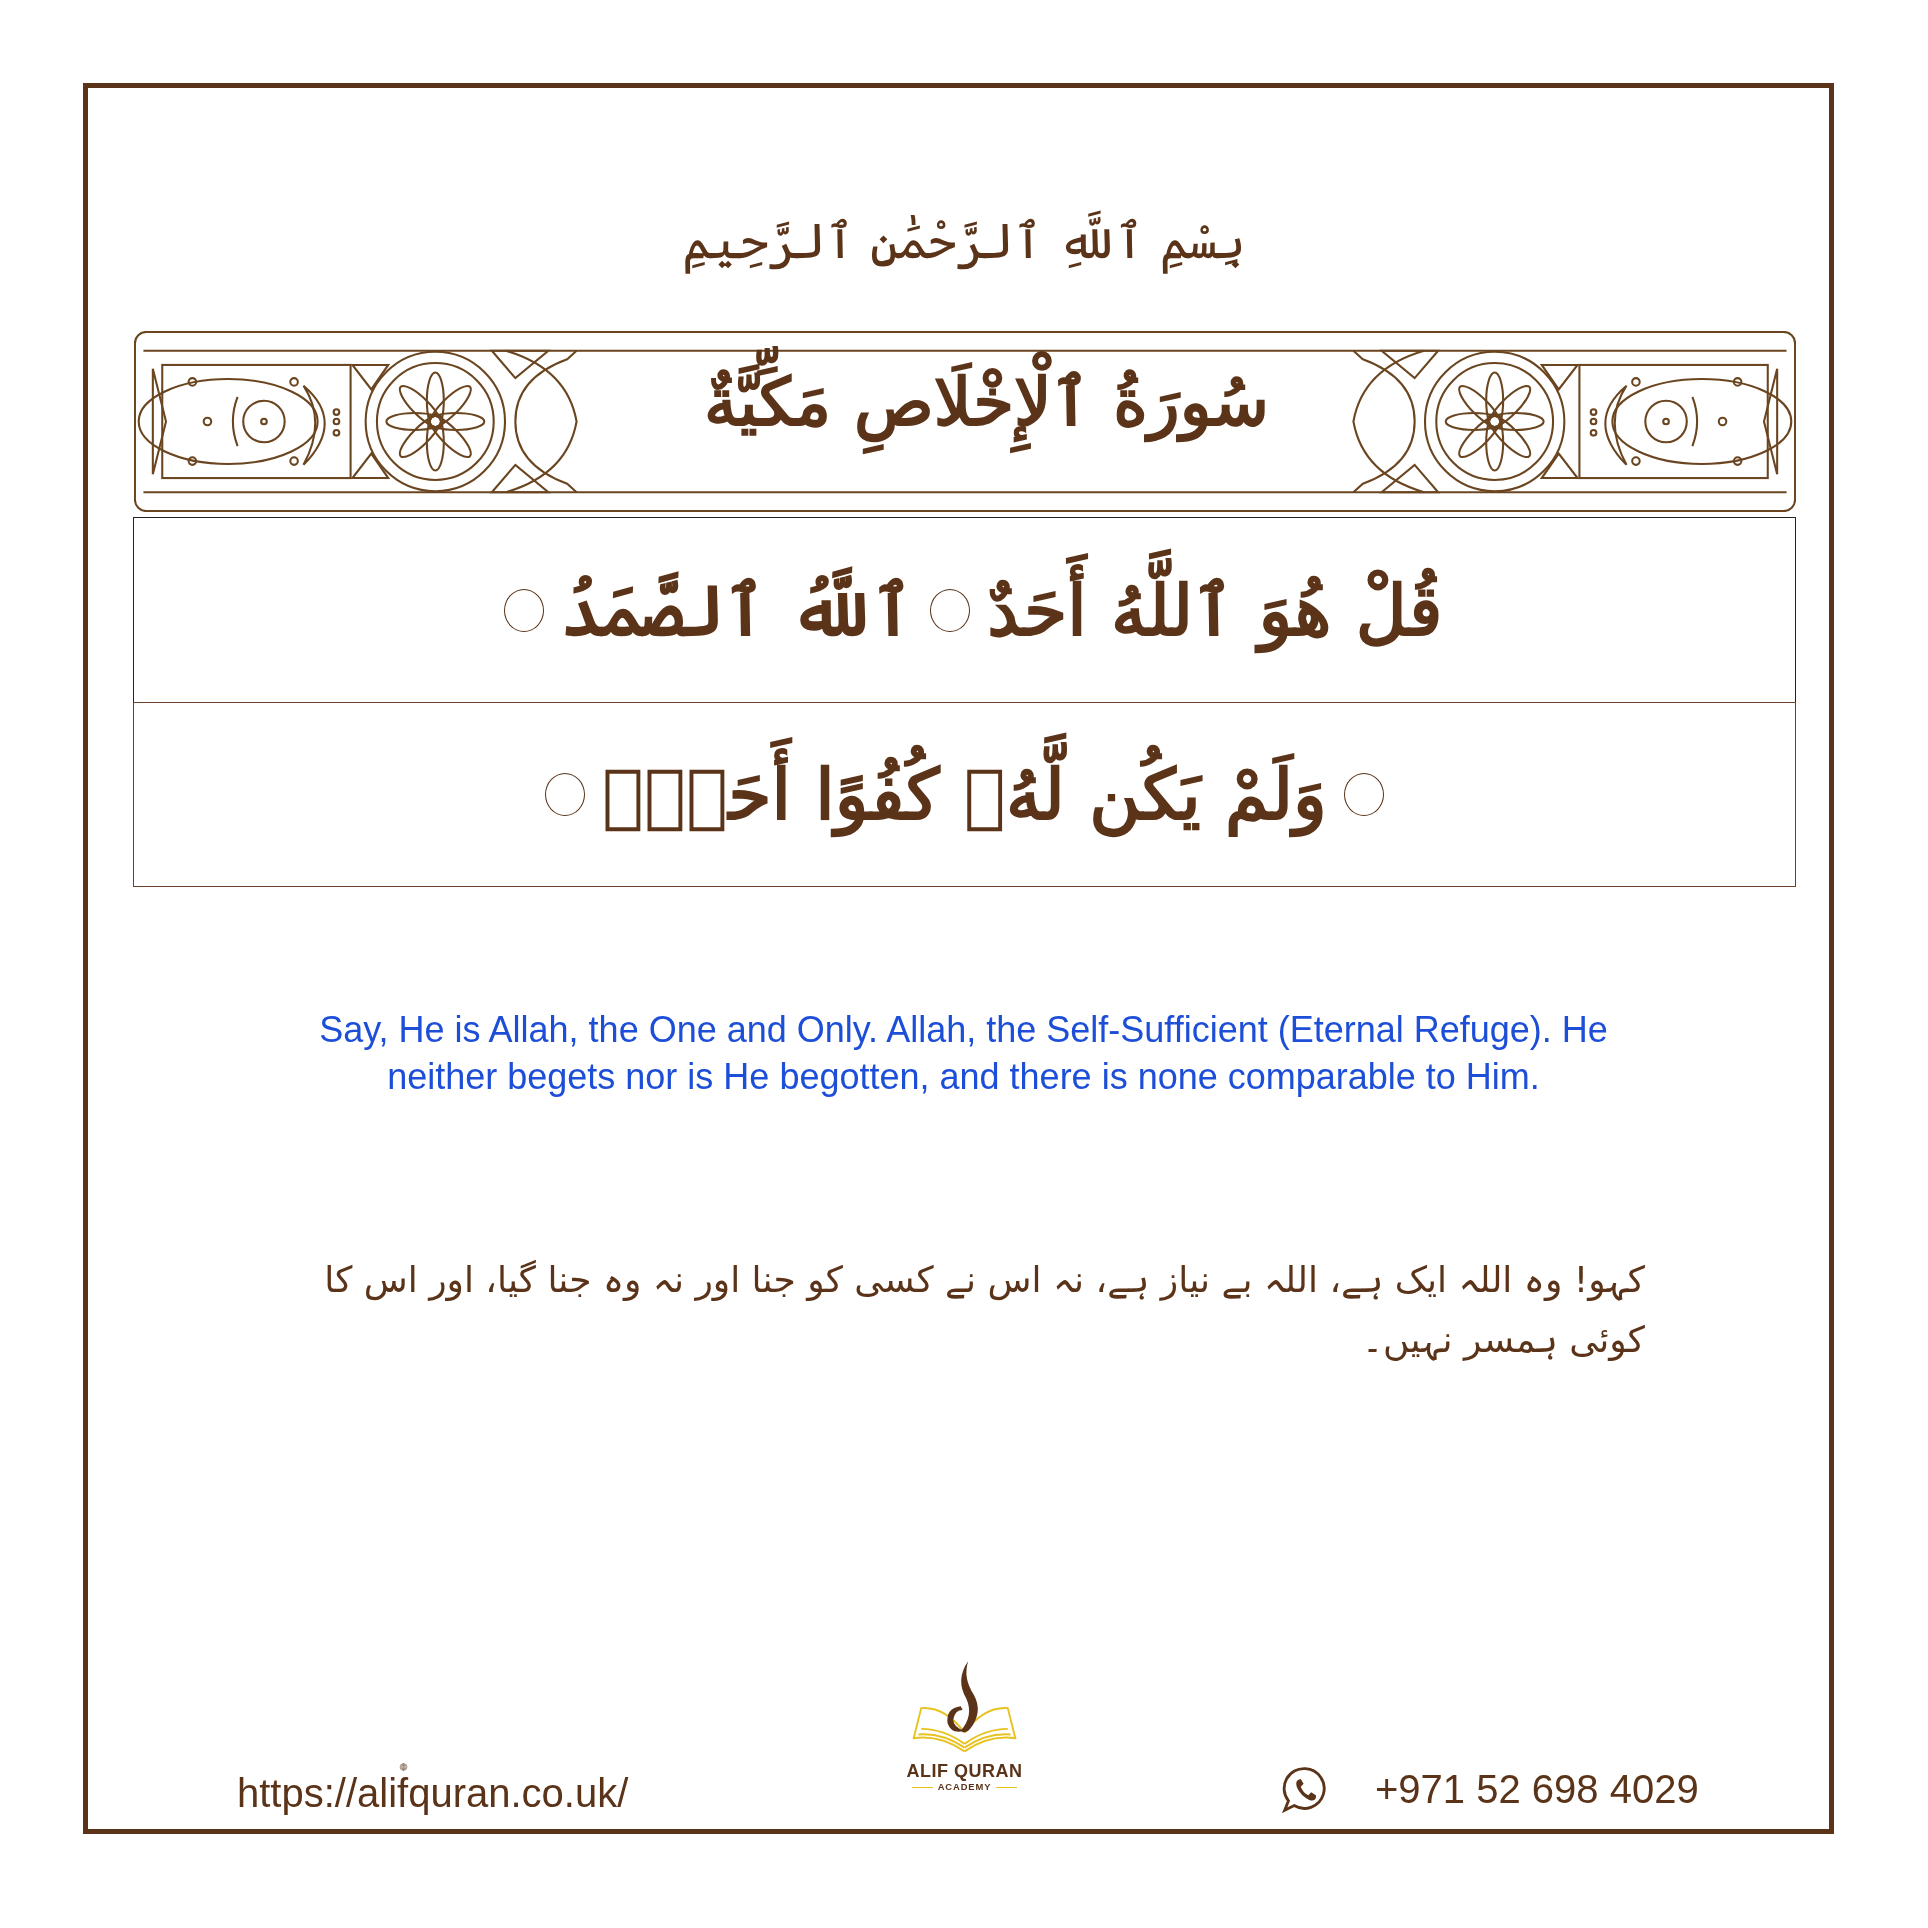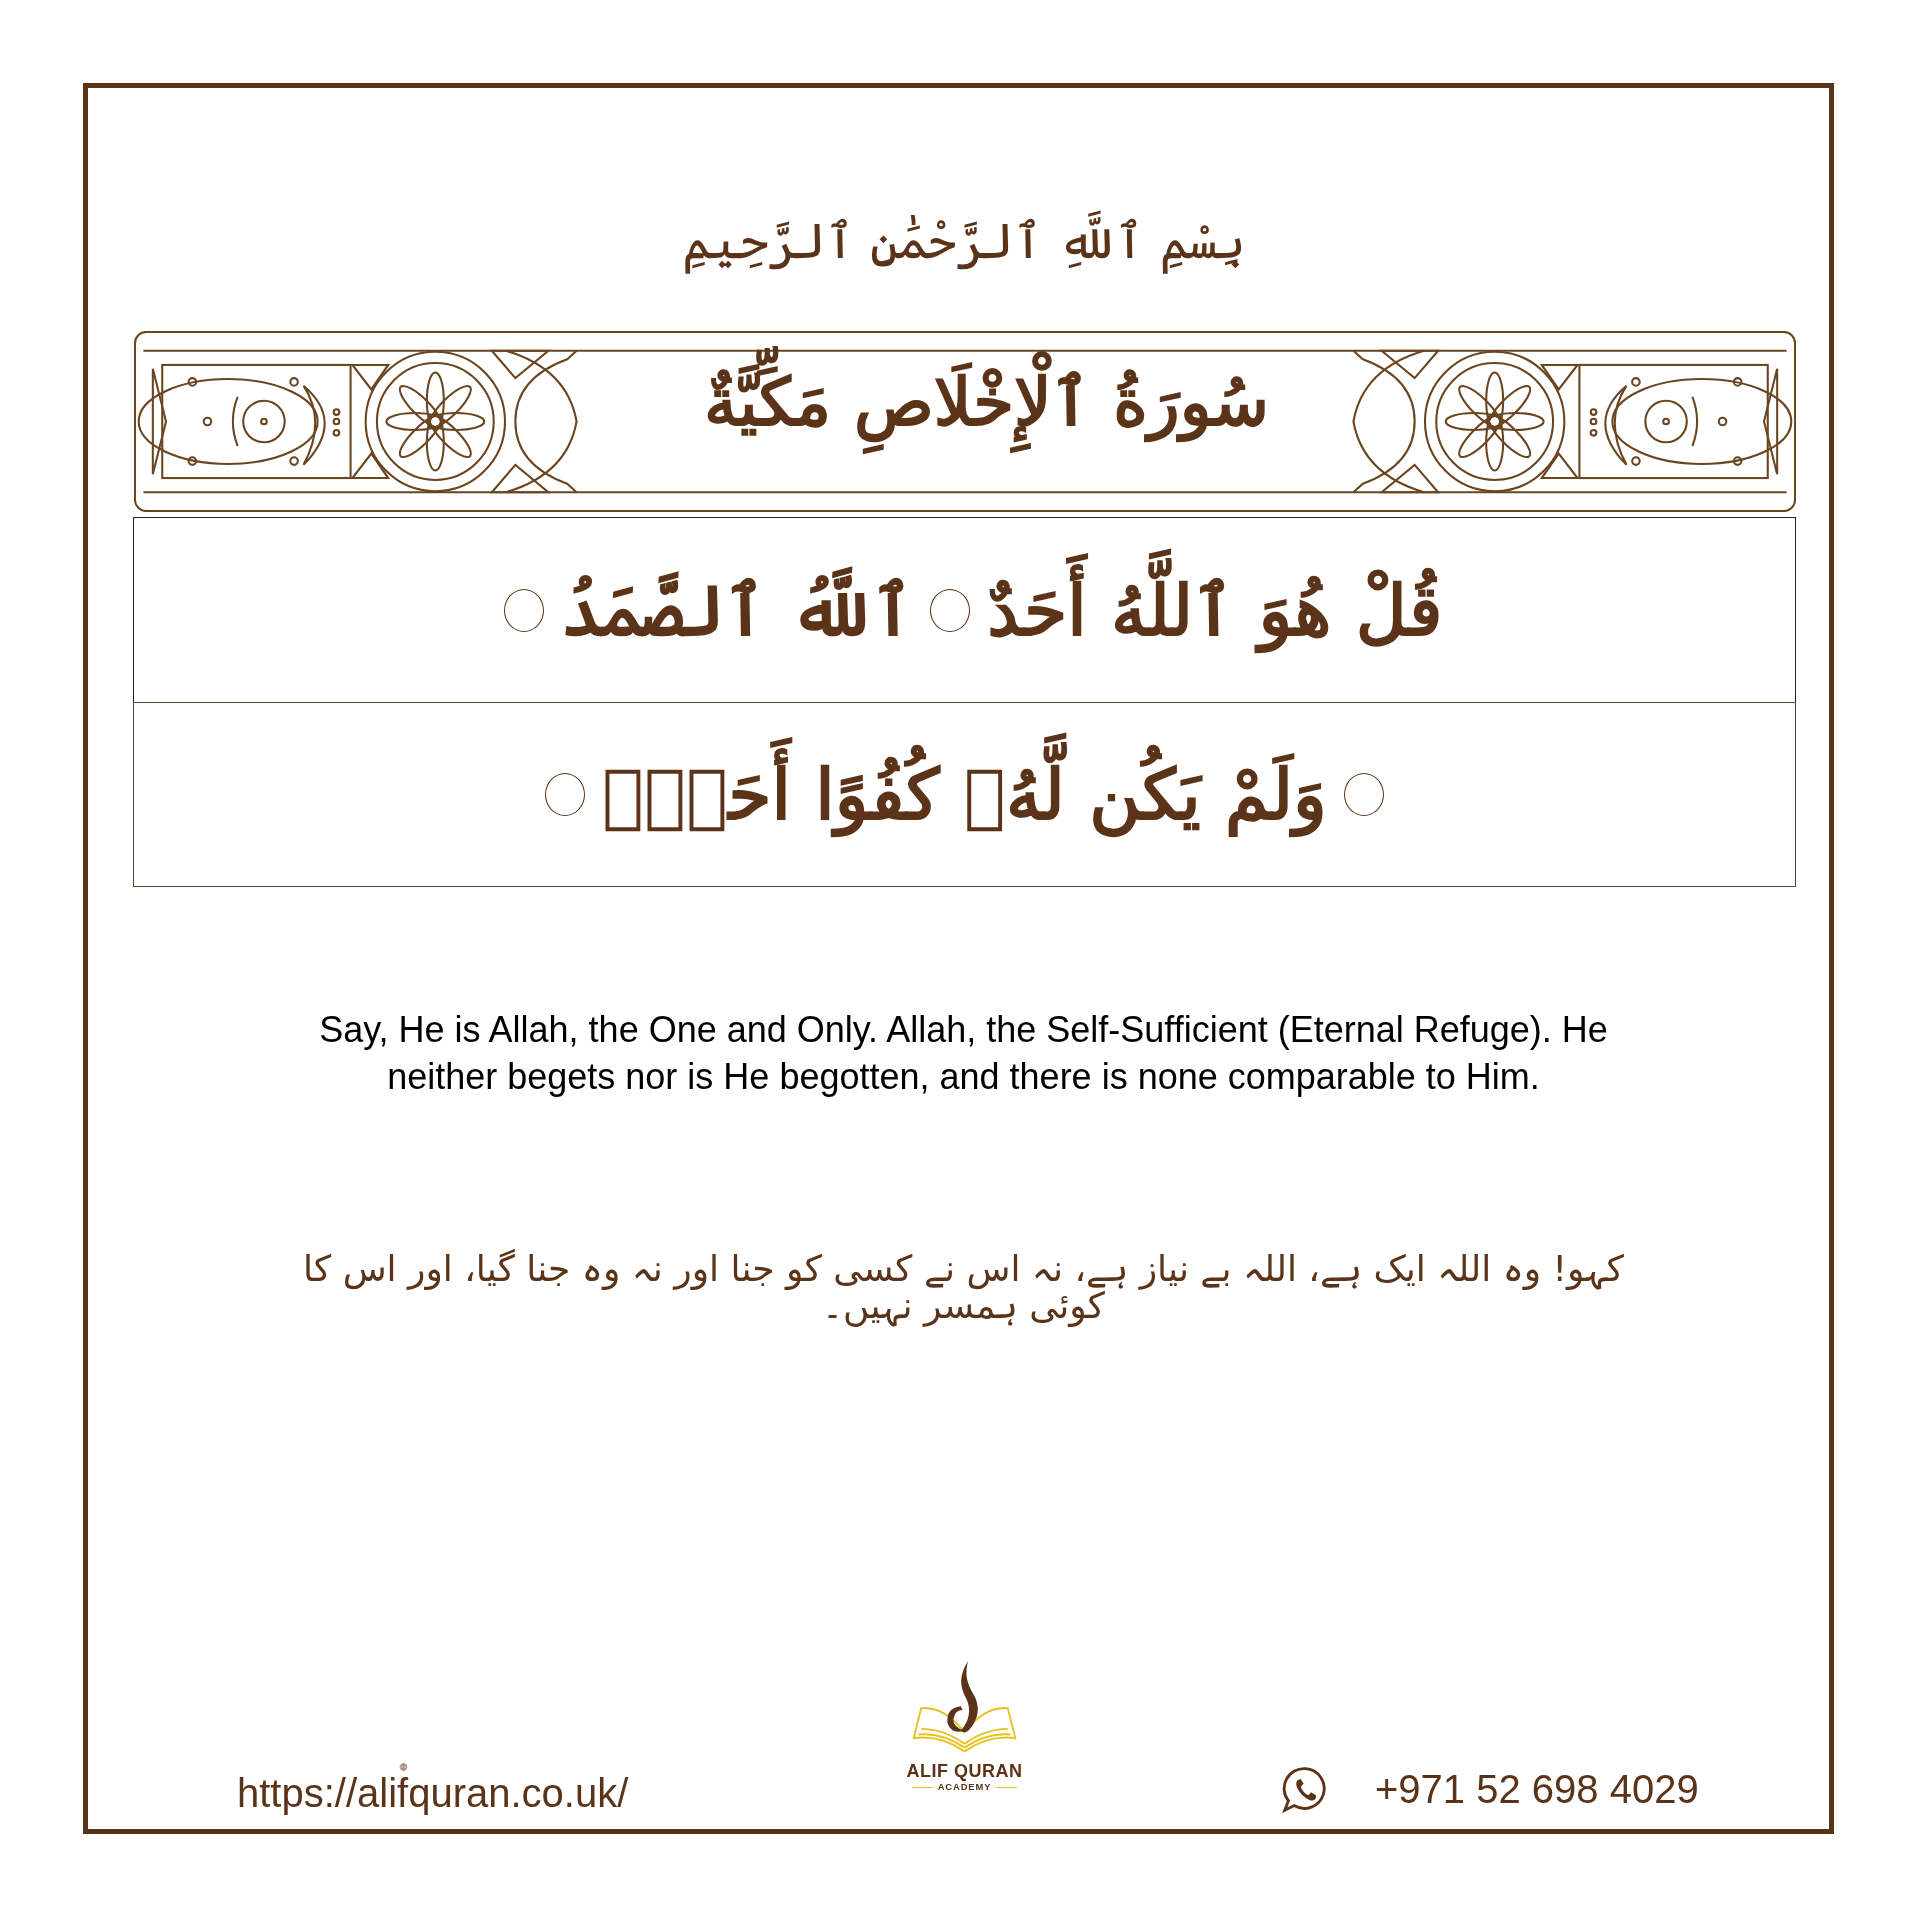"Say, He is Allah, the" .english { color: #000000 -> #1d4ed8 }
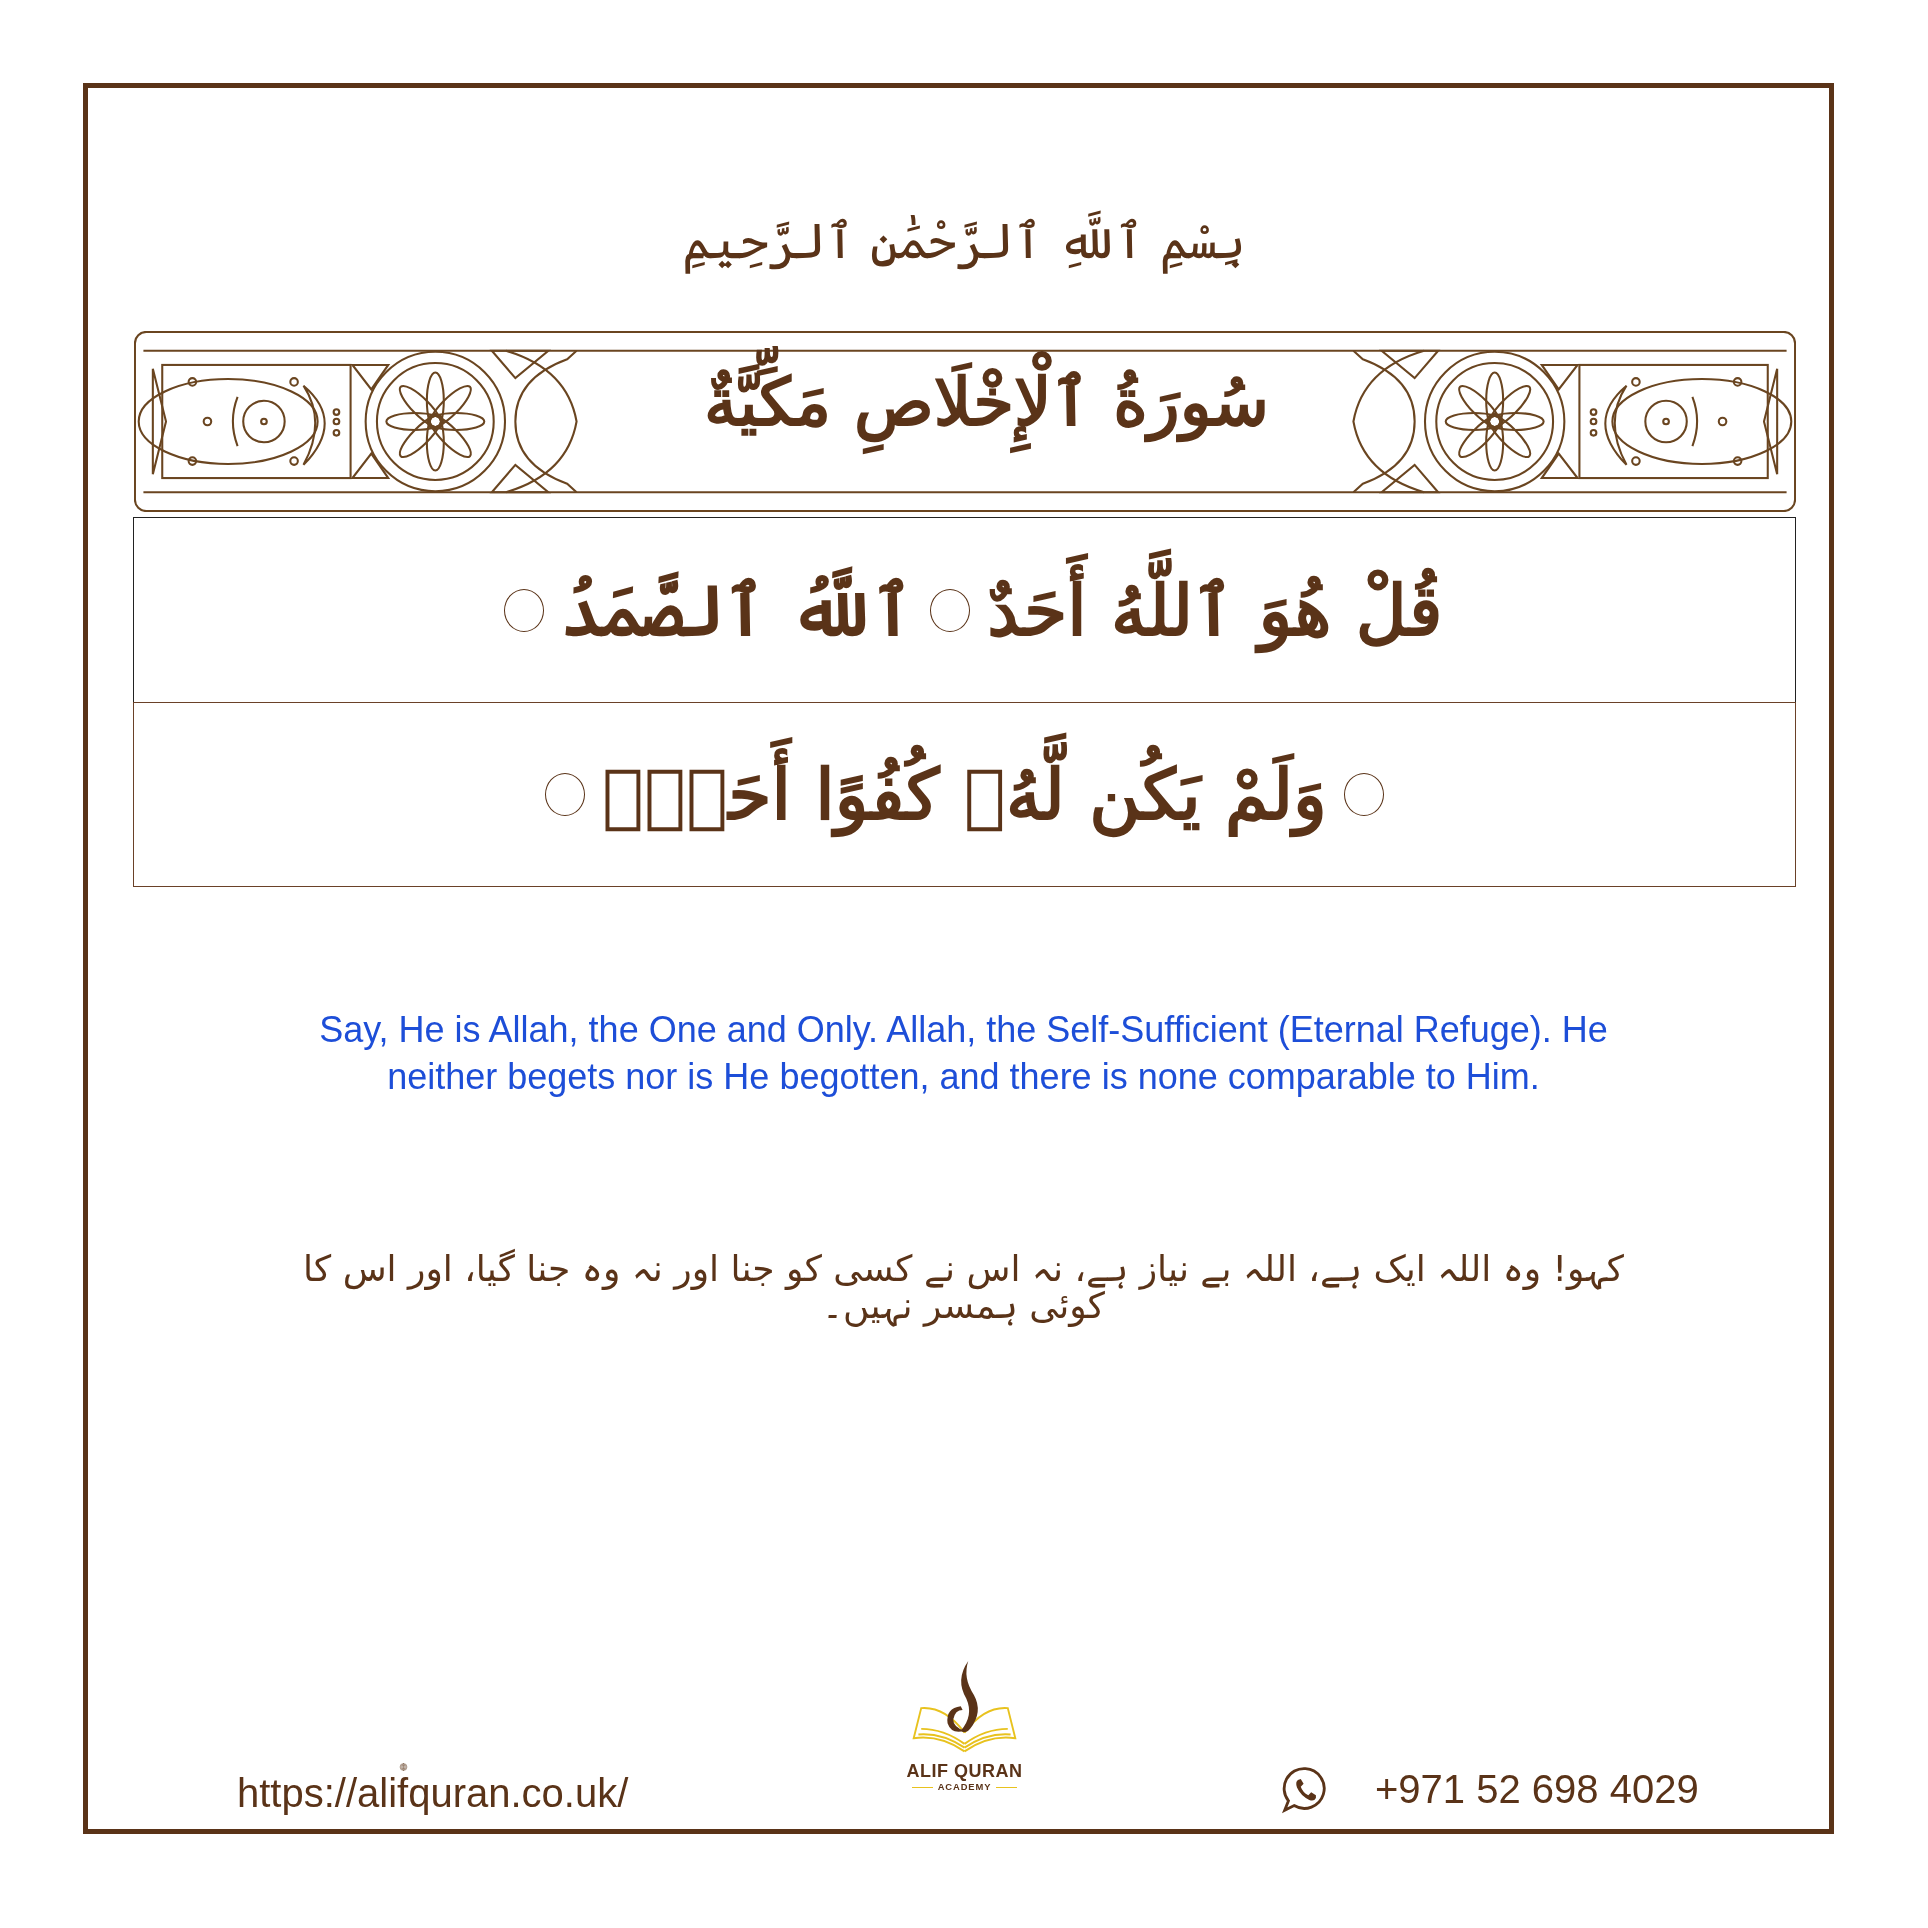"کہو! وہ اللہ ایک ہے،" .urdu { line-height: 37px -> 60px; text-align: center -> right }
